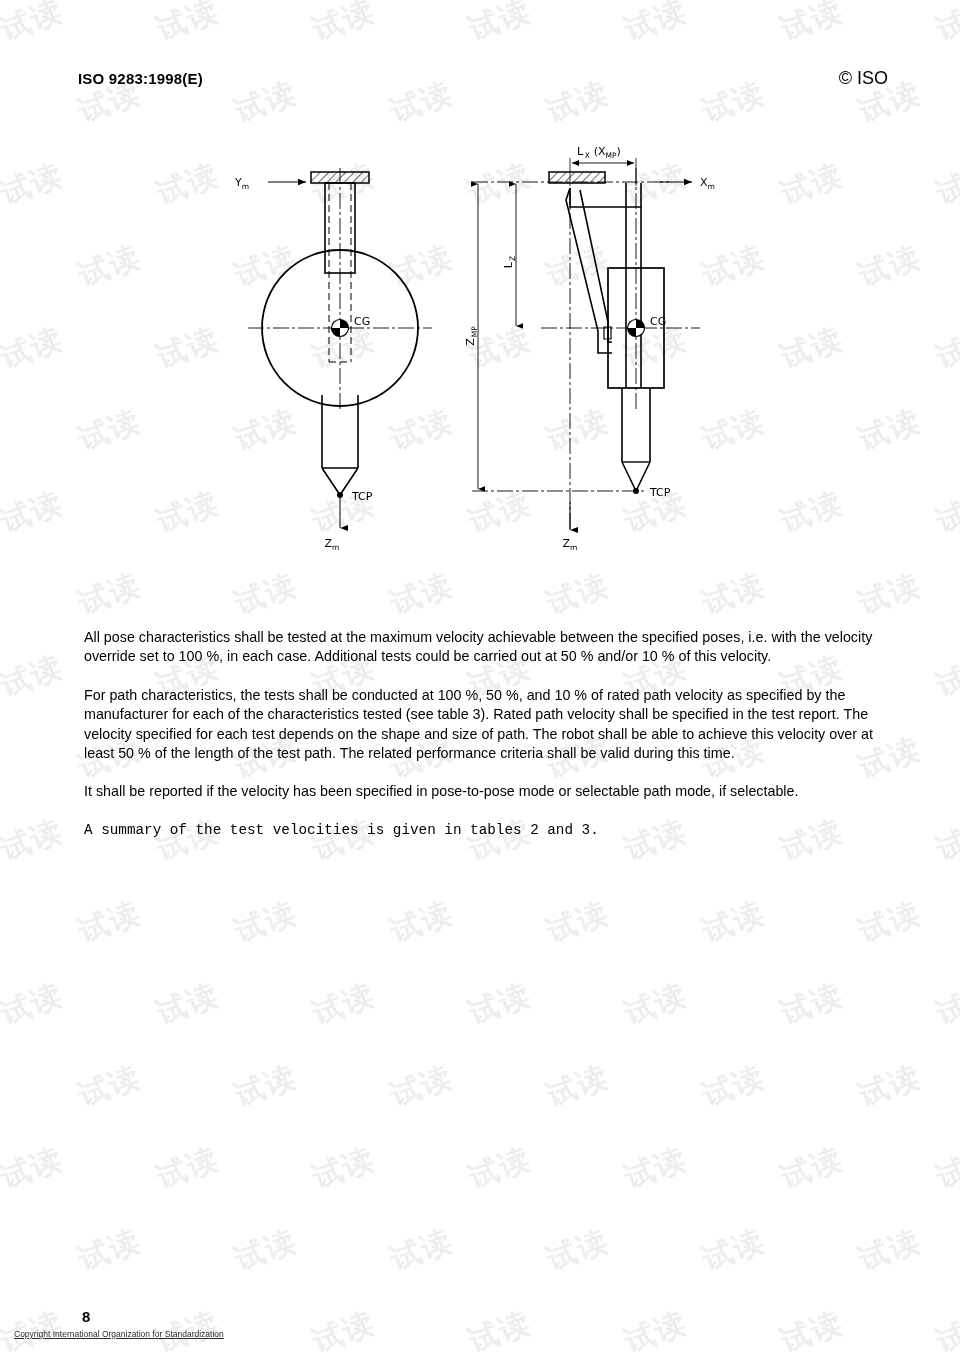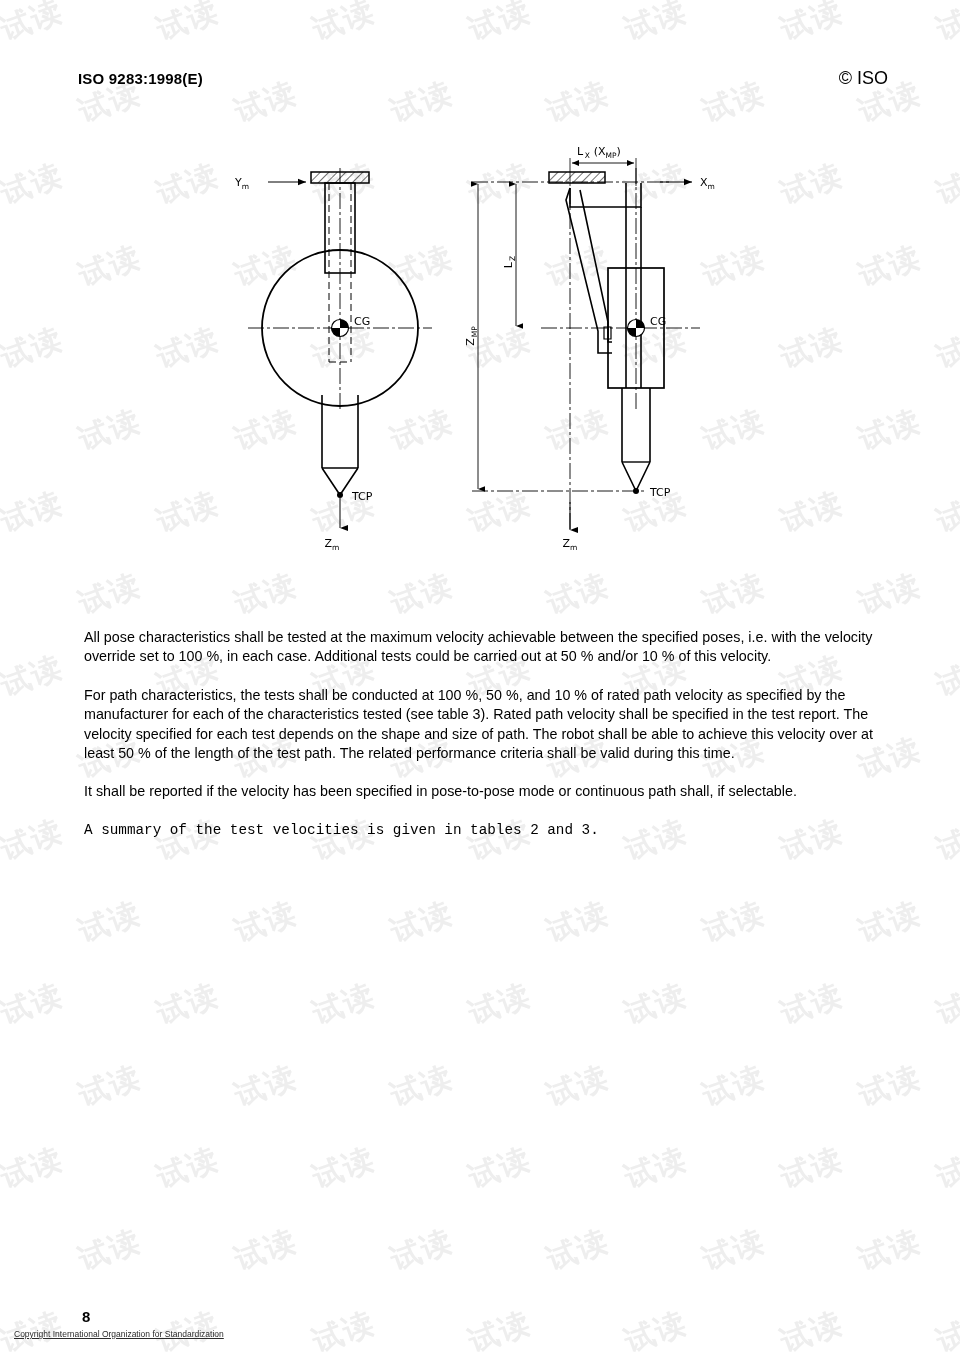"It shall be reported if" p.para { text: continuous path shall -> selectable path mode }
